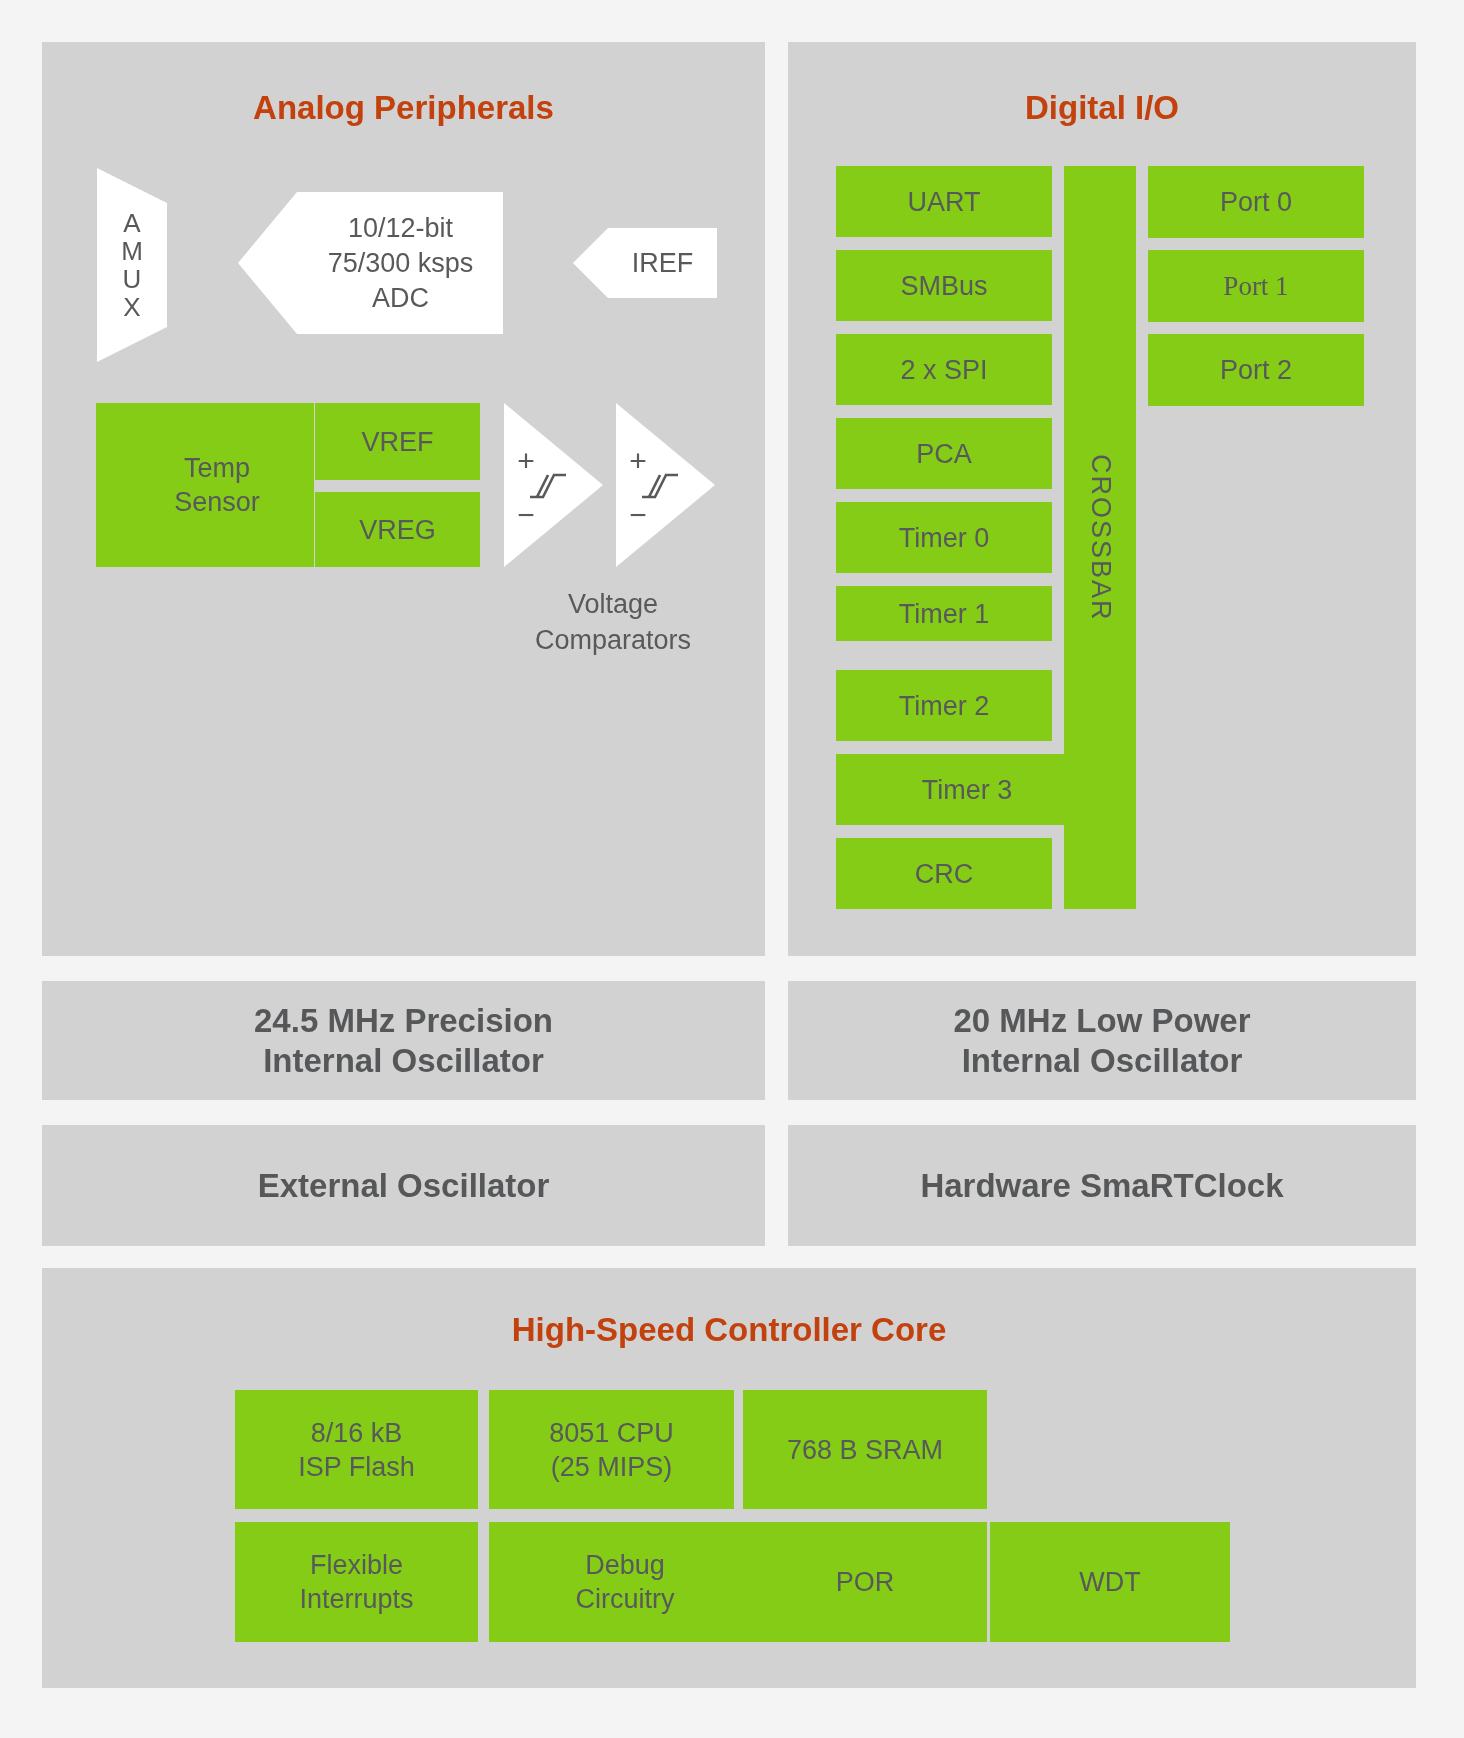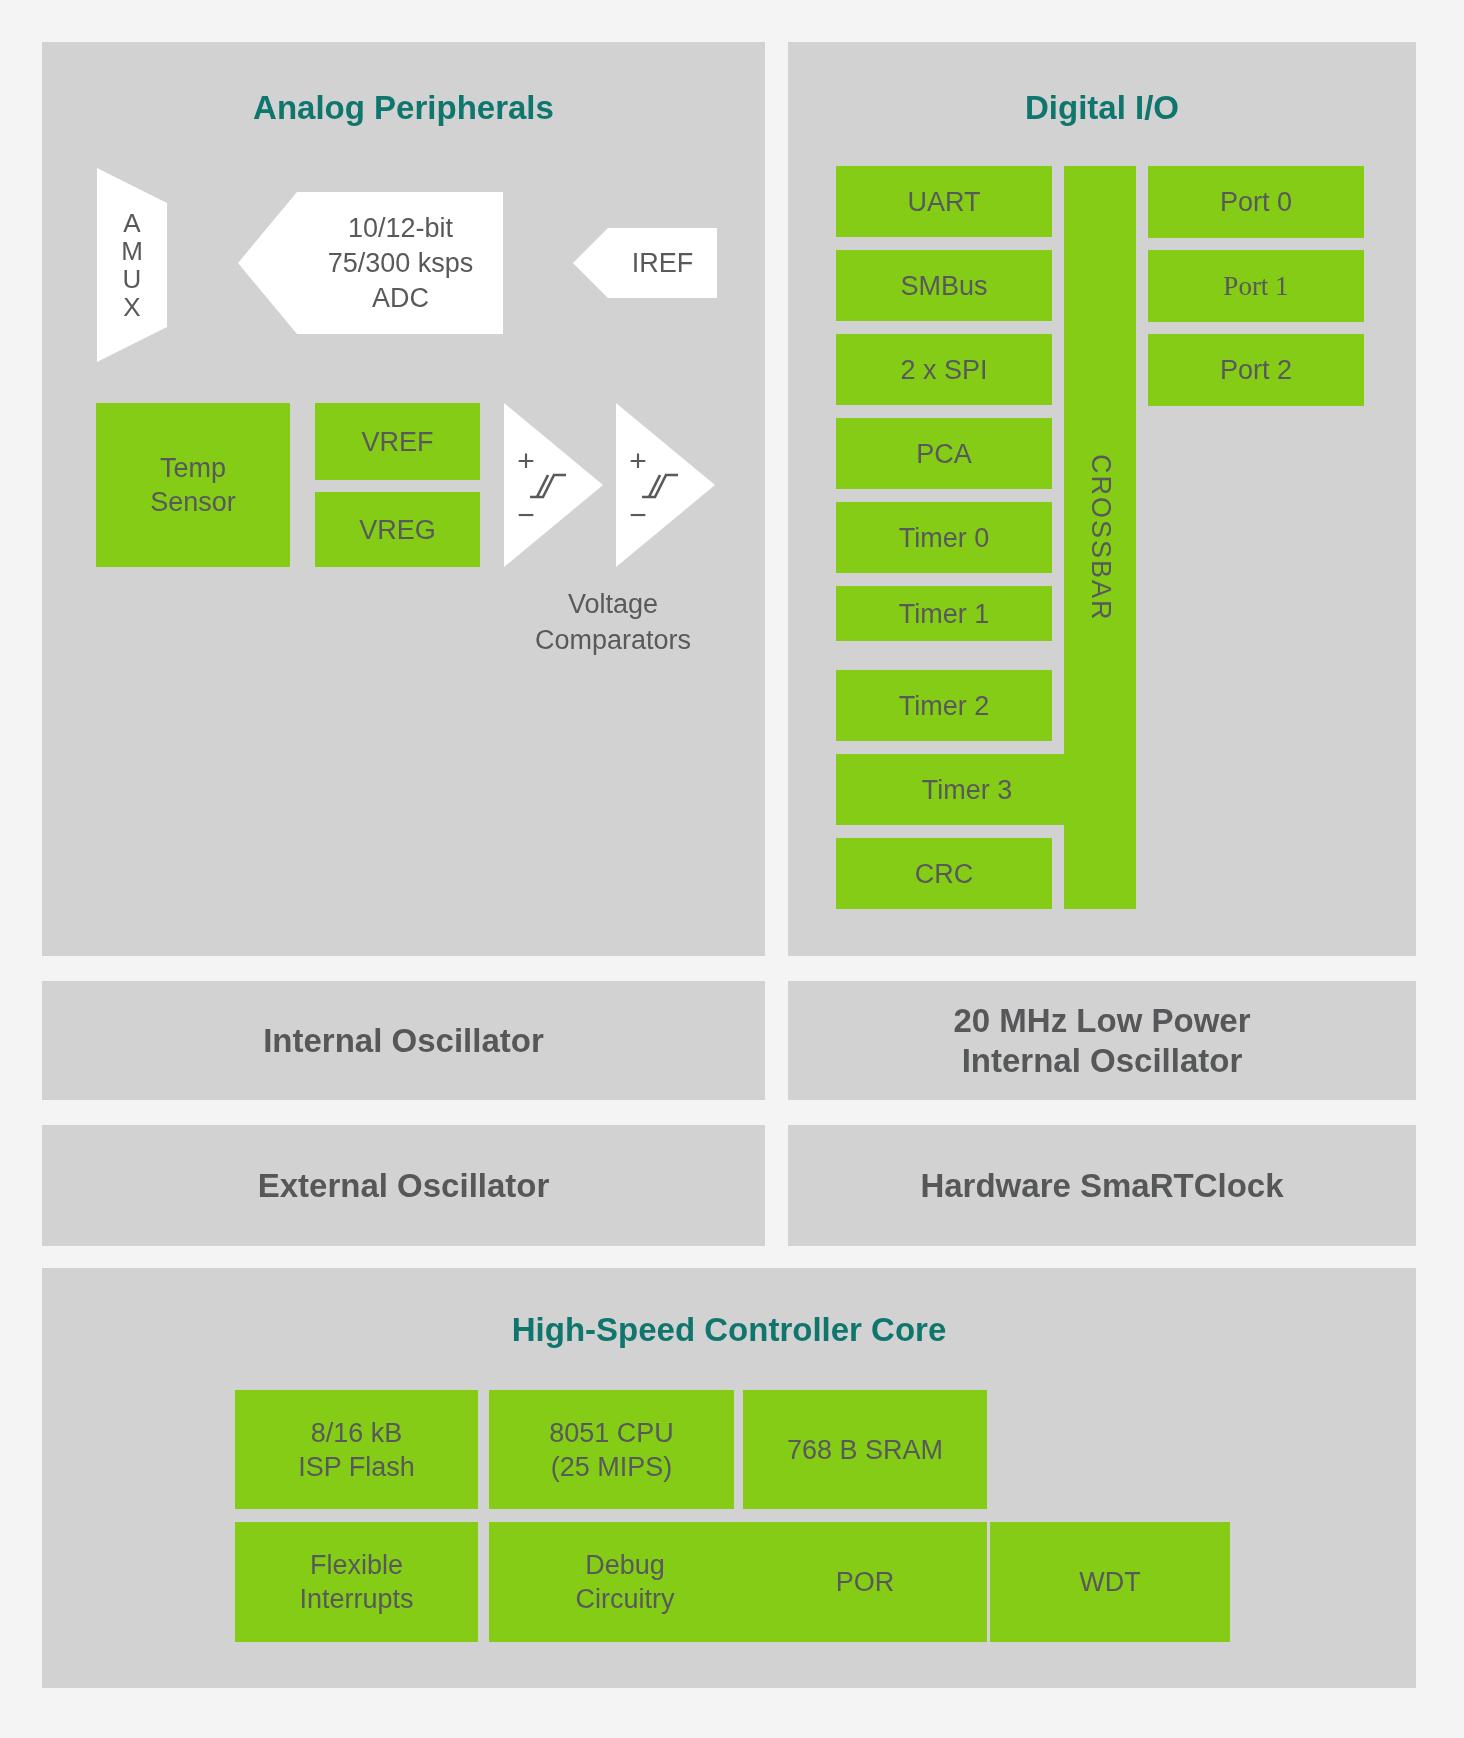"Analog Peripherals" .panel-title { color: #0f766e -> #c2410c }
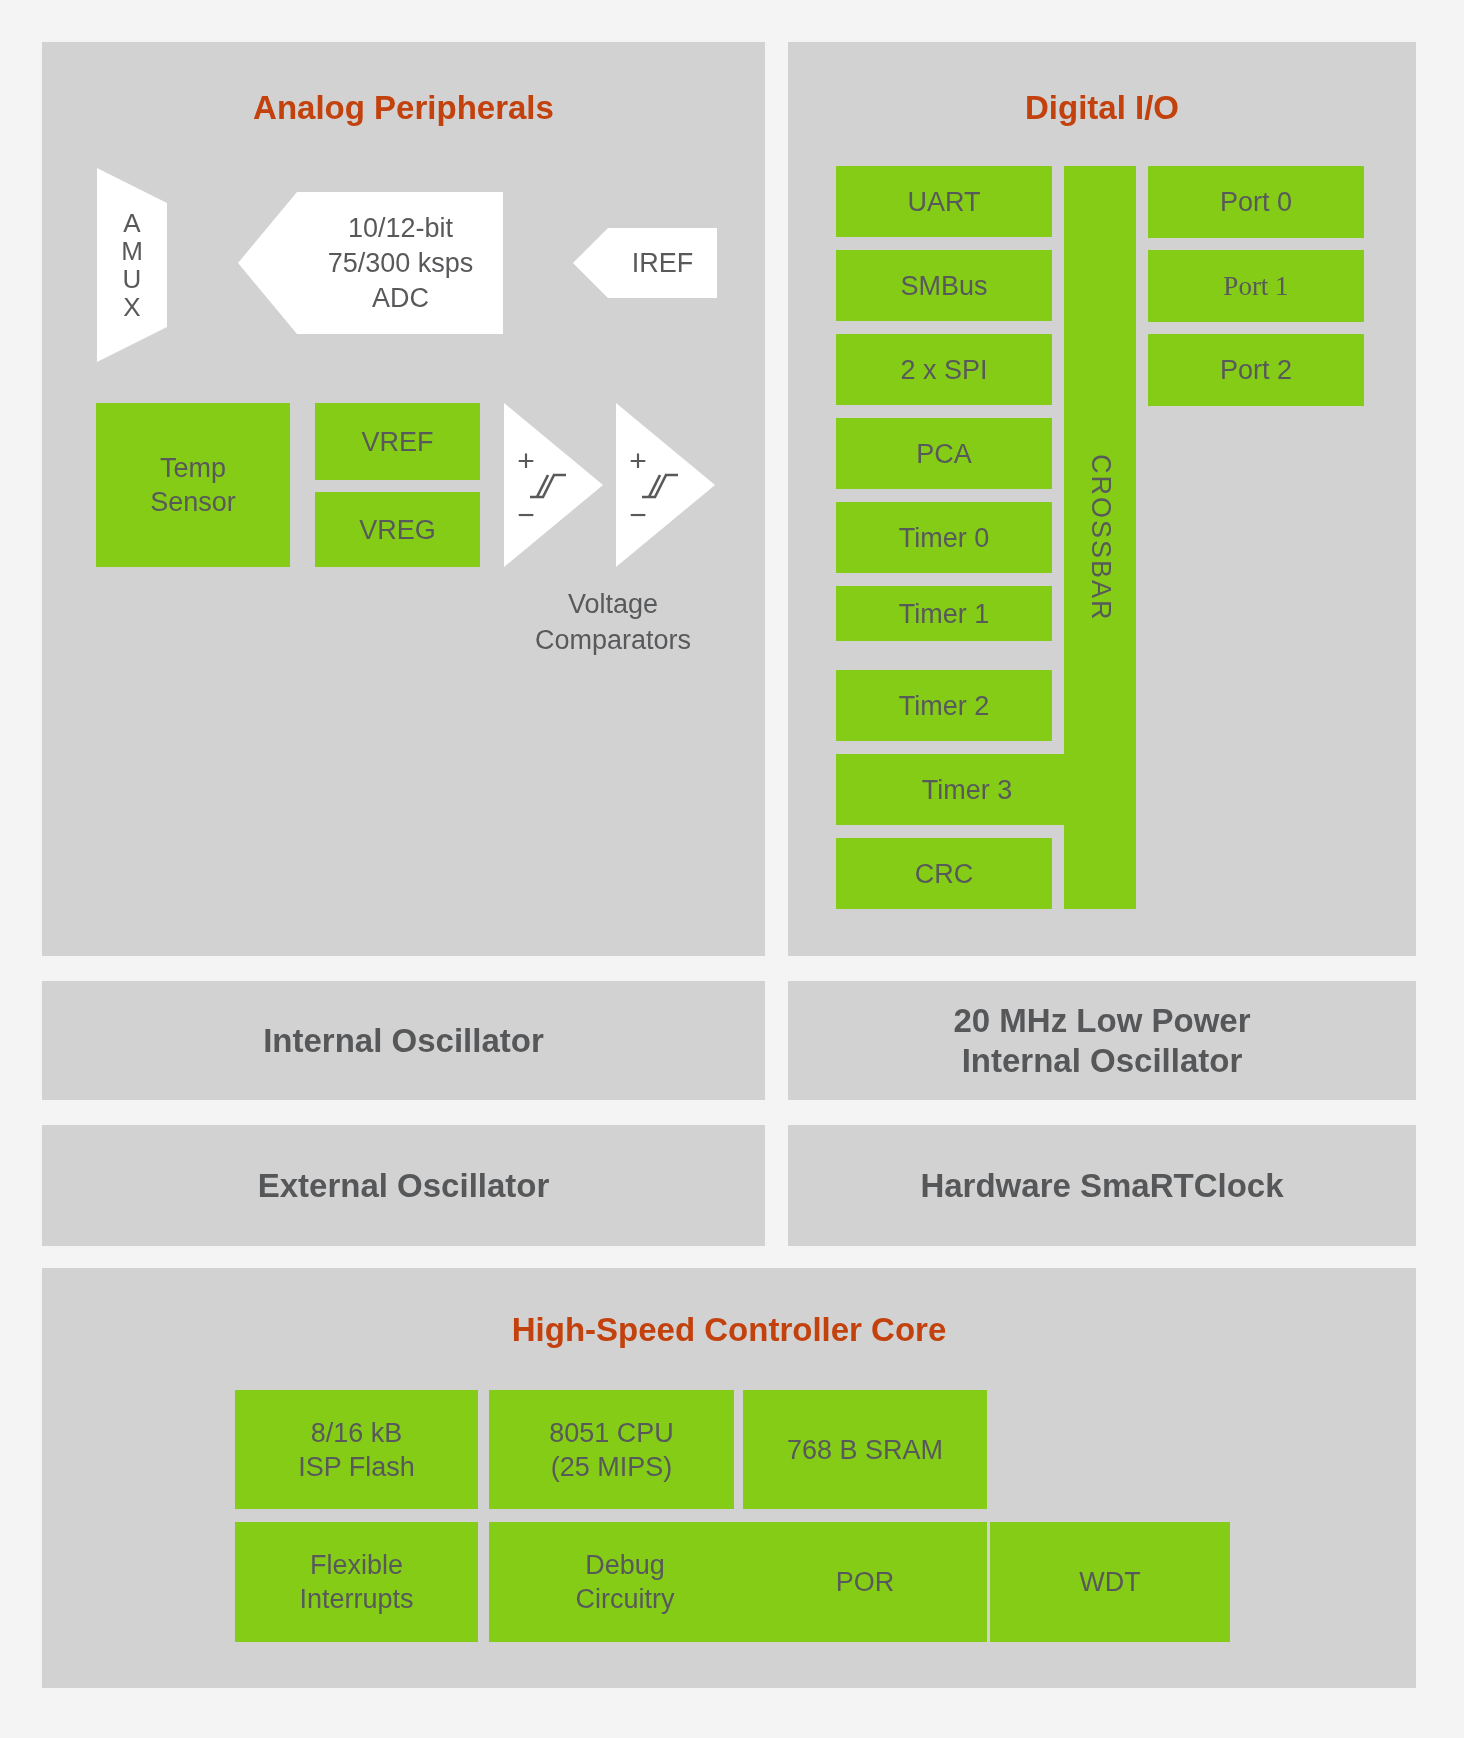"Temp" div.whitebox { padding-left: none -> 24px }
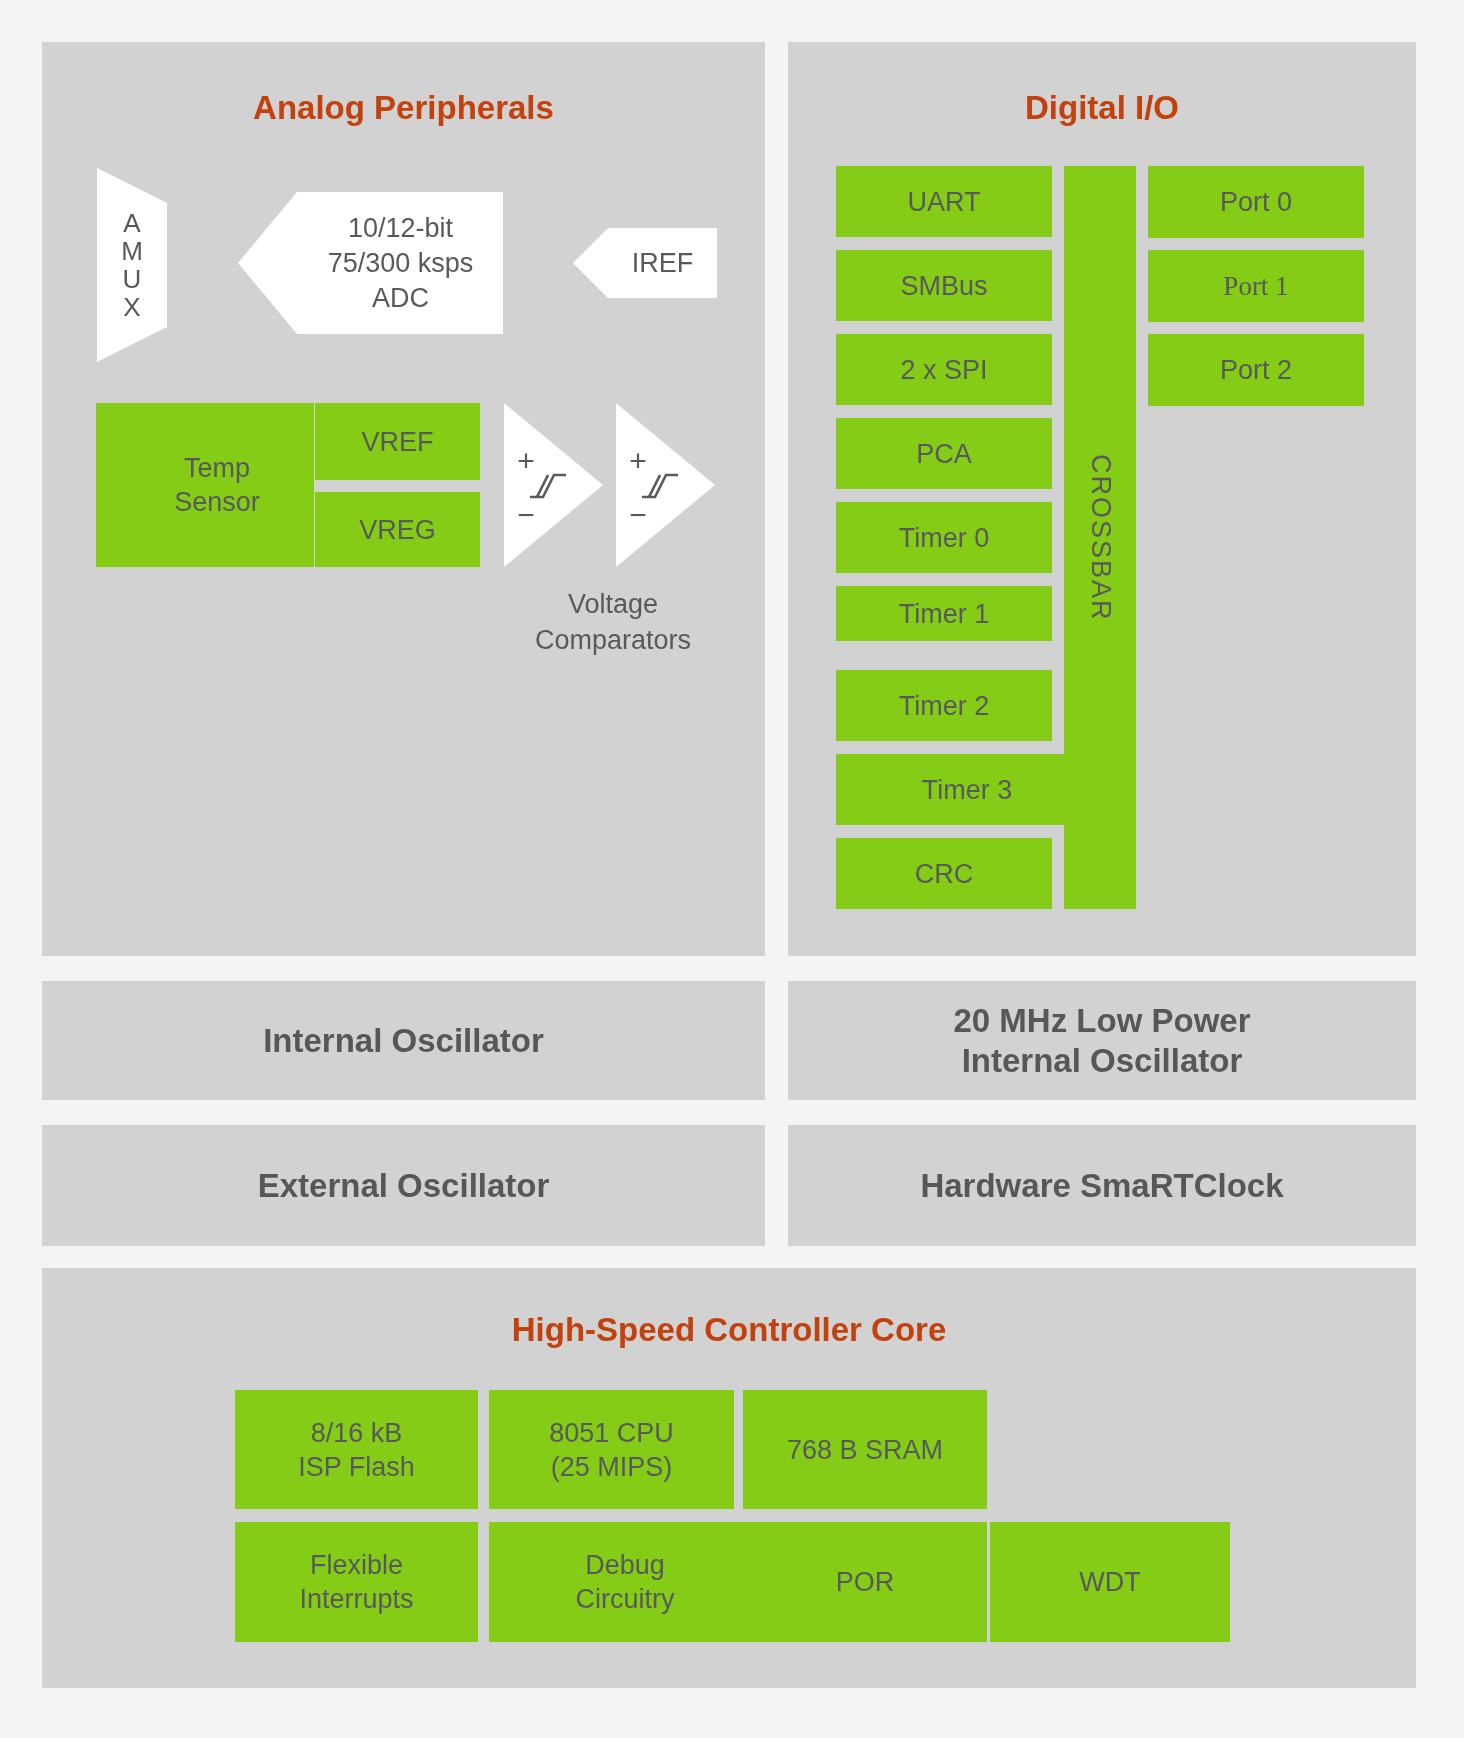"24.5 MHz Precision" div { html: none -> <div>24.5 MHz Precision</div> }
